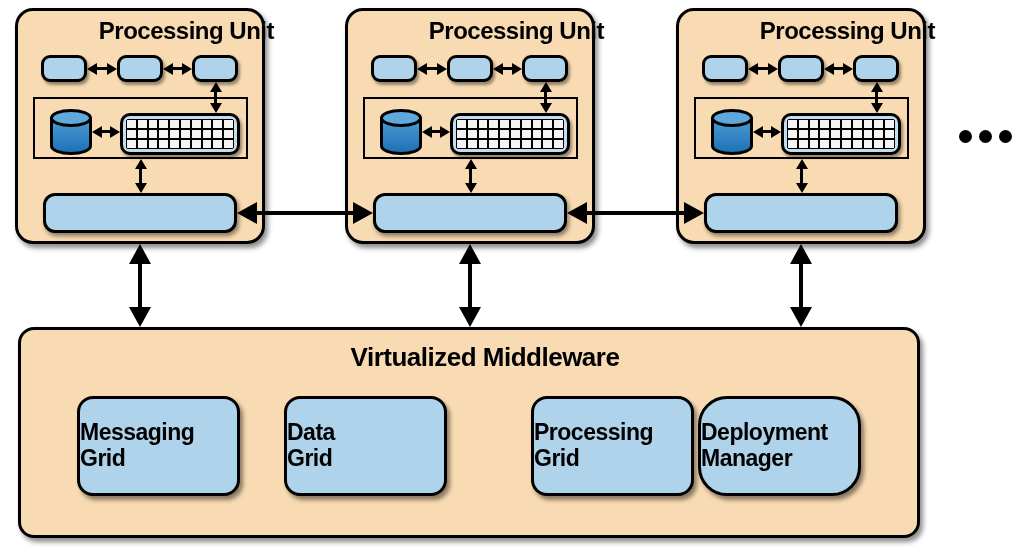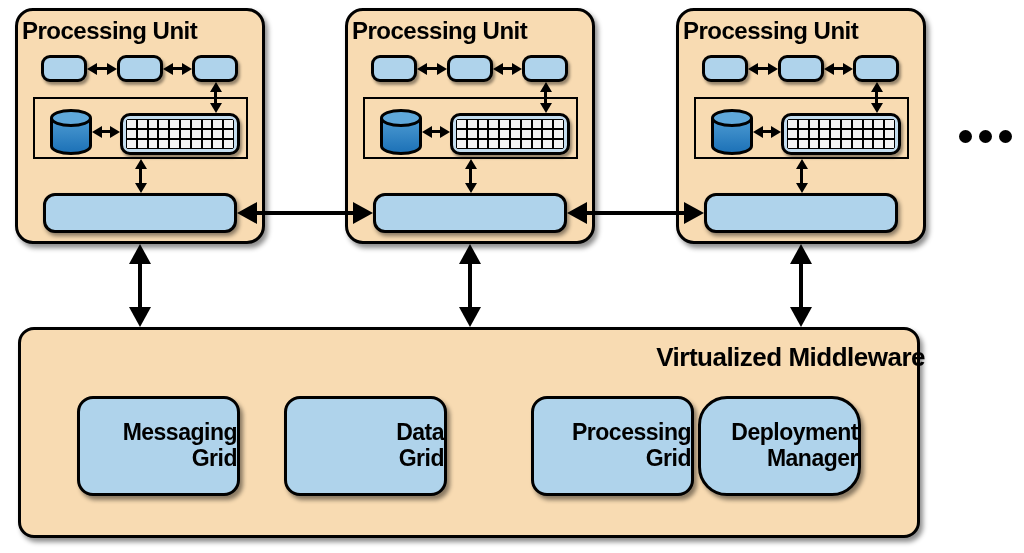"Processing Unit" .pu-title { left: 4px -> 12px; text-align: left -> right }
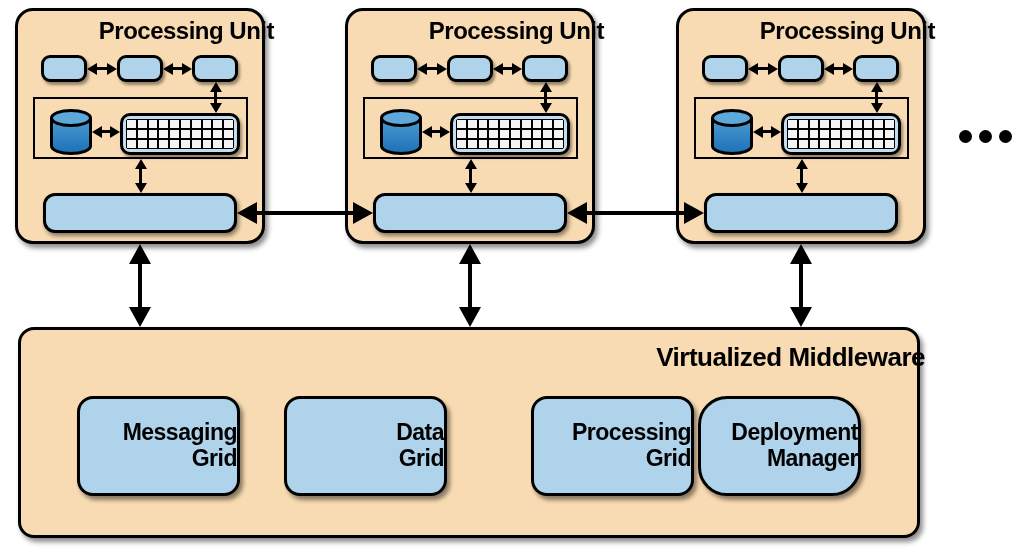"Virtualized Middleware" .mw-title { left: 8px -> 16px; text-align: right -> center }
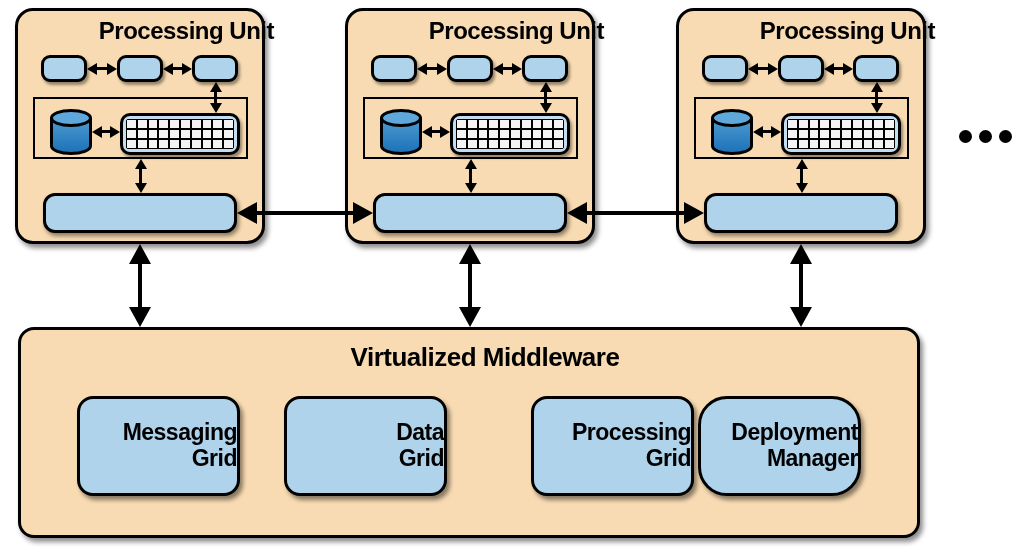"Messaging" .comp { align-items: flex-end -> flex-start }
